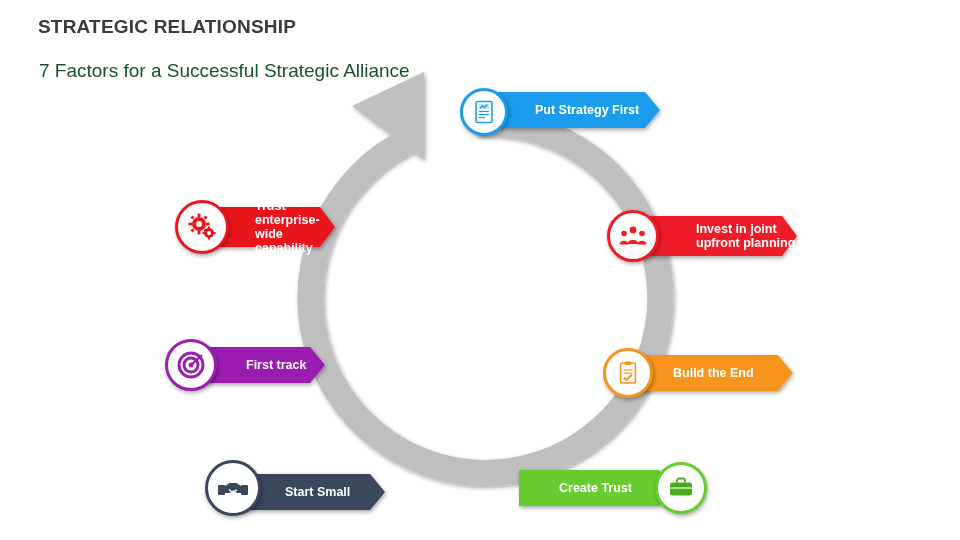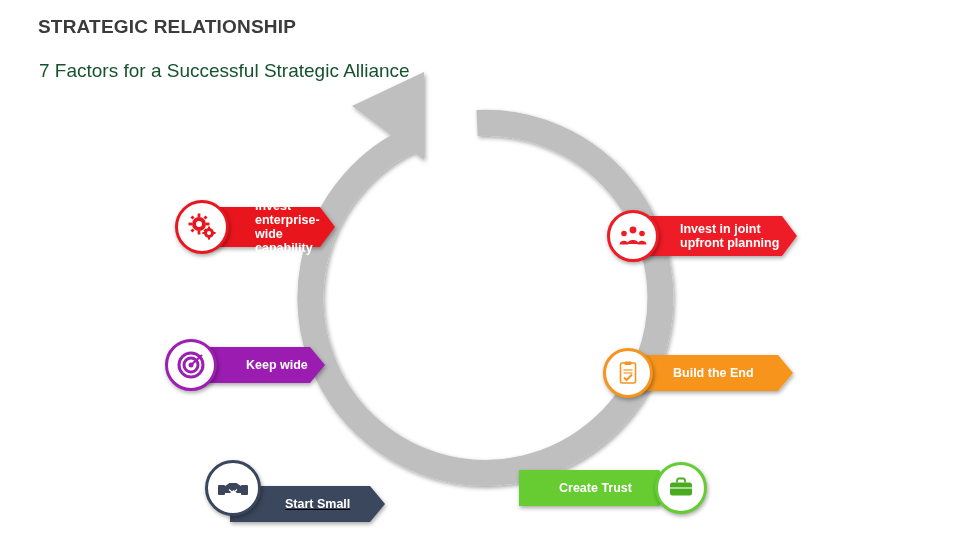"Put Strategy First" div.node { html: none -> <div> <div> <svg> <polygon></polygon> </svg> <span>Put Strategy First</span> </div> <div> <svg> <rect></rect> <rect></rect> <line></line> <line></line> <line></line> <polyline></polyline> </svg> </div> </div> }
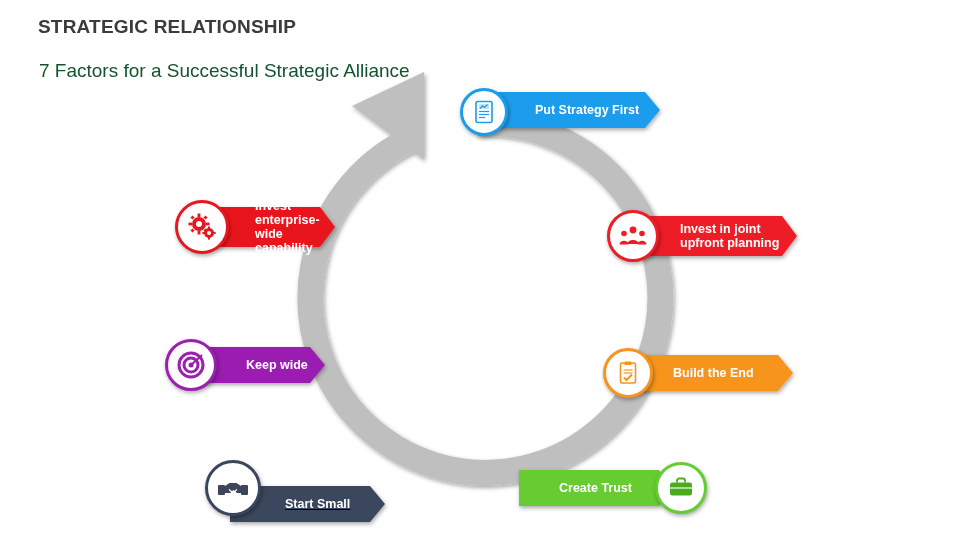"Invest enterprise-" span.label { text: Invest -> Trust }
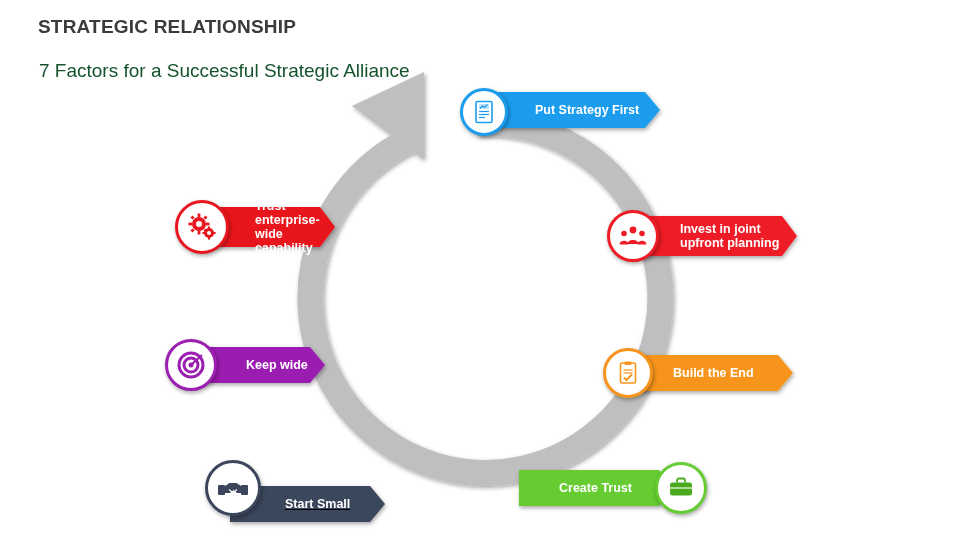"Invest in joint" span.label { margin-left: 44px -> 60px }
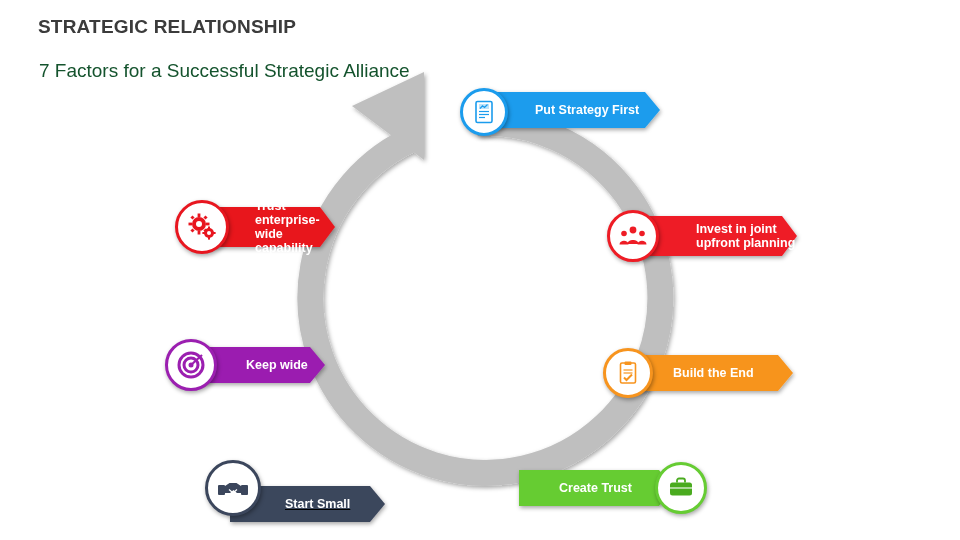"Keep wide" span.label { text: Keep wide -> First track }
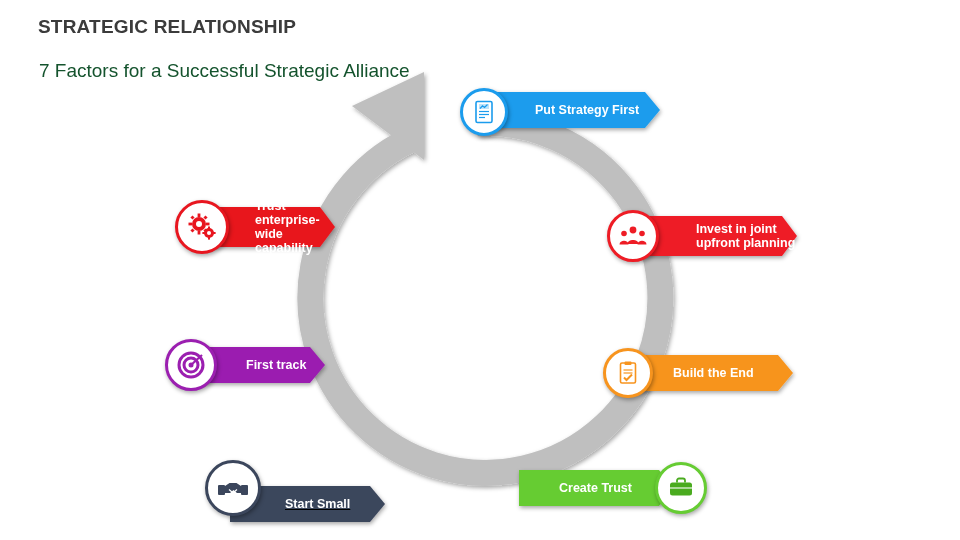"Start Small" div.banner { text-decoration: underline -> none; top: 22px -> 10px }
